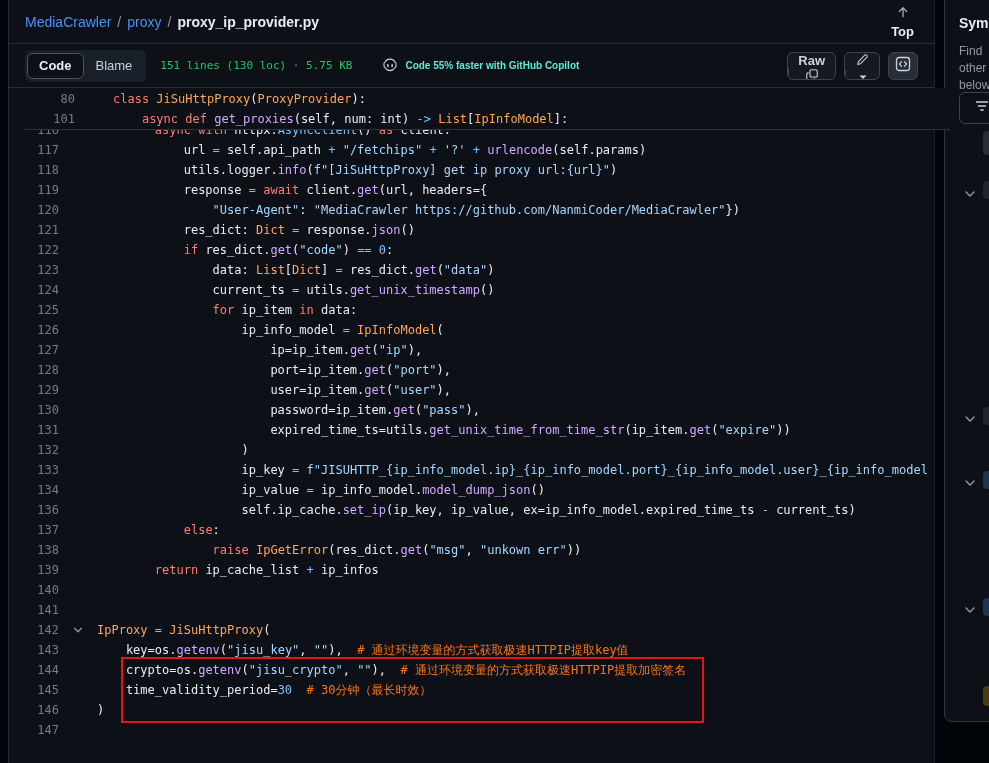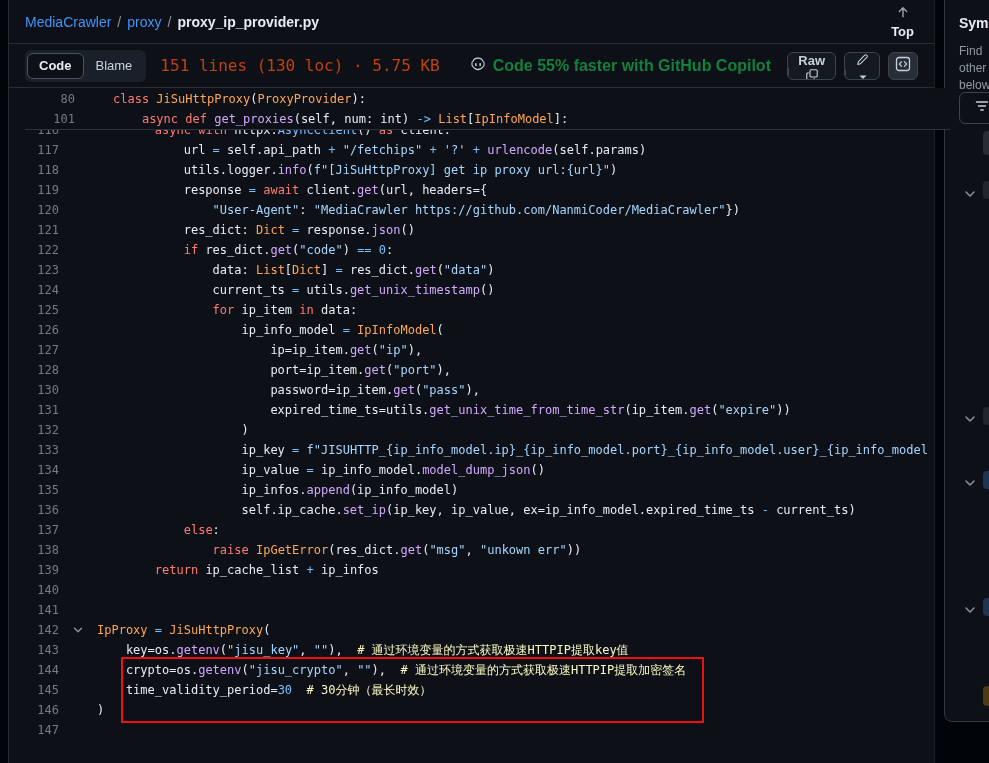"151 lines (130 loc) ·" .file-meta { color: #c2410c -> #22c55e; font-size: 16px -> 11px }
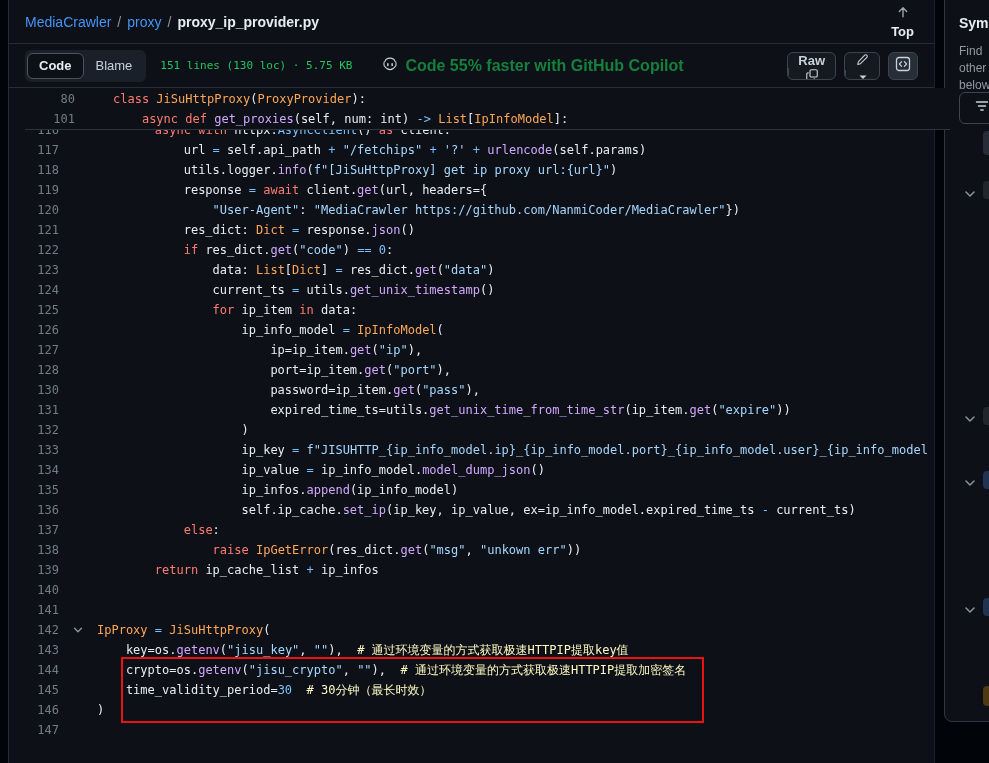"Code 55% faster with GitHub" .copilot { color: #15803d -> #5eead4; font-size: 16px -> 10px }
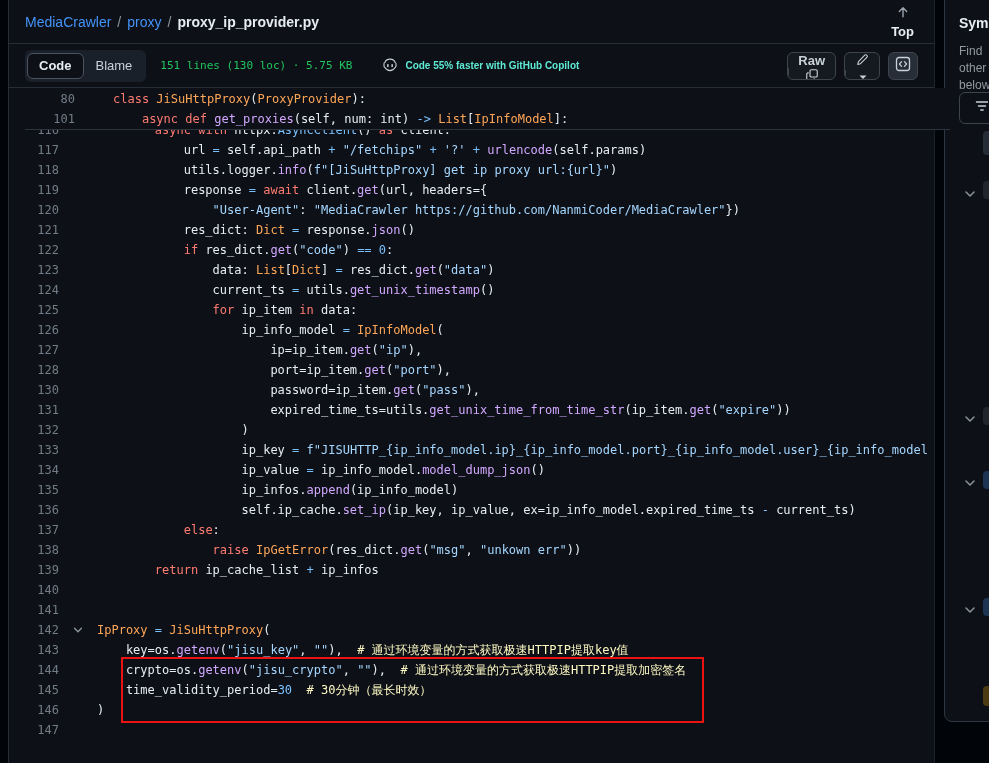"129" div.code-line { html: none -> <div><span>129</span><span></span><span><span> user=ip_item.</span><span>get</span><span>(</span><span>"user"</span><span>),</span></span></div> }
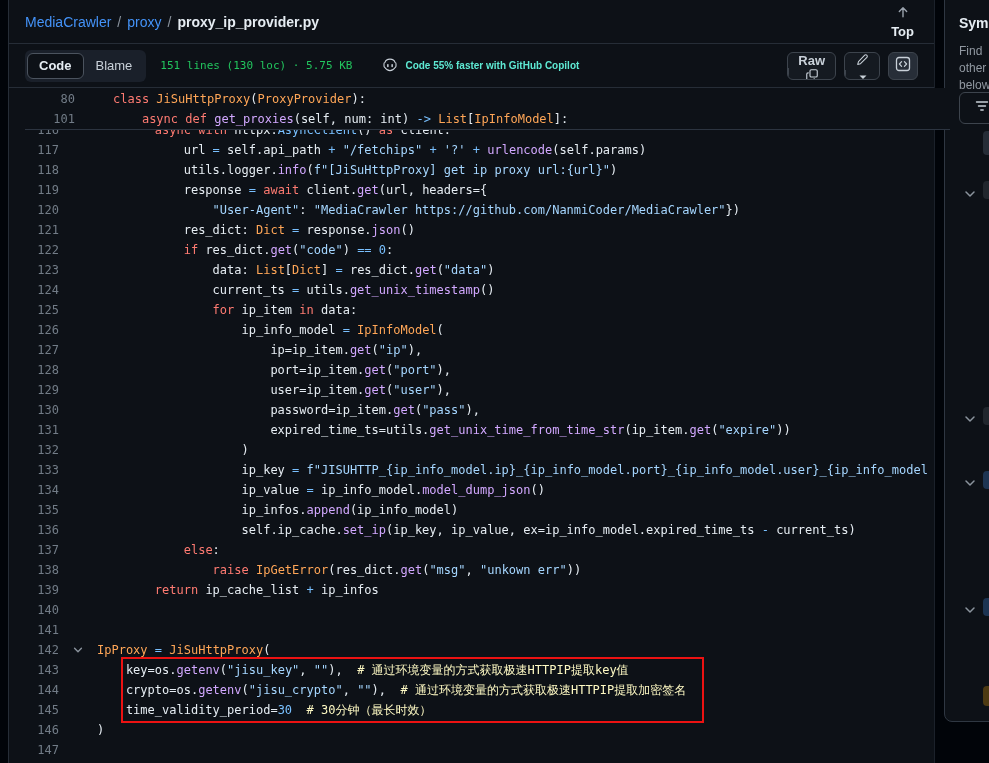"135" div.code-line { html: <div><span>135</span><span></span><span><span> ip_infos.</span><span>append</span><span>(ip_info_model)</span></span></div> -> none }
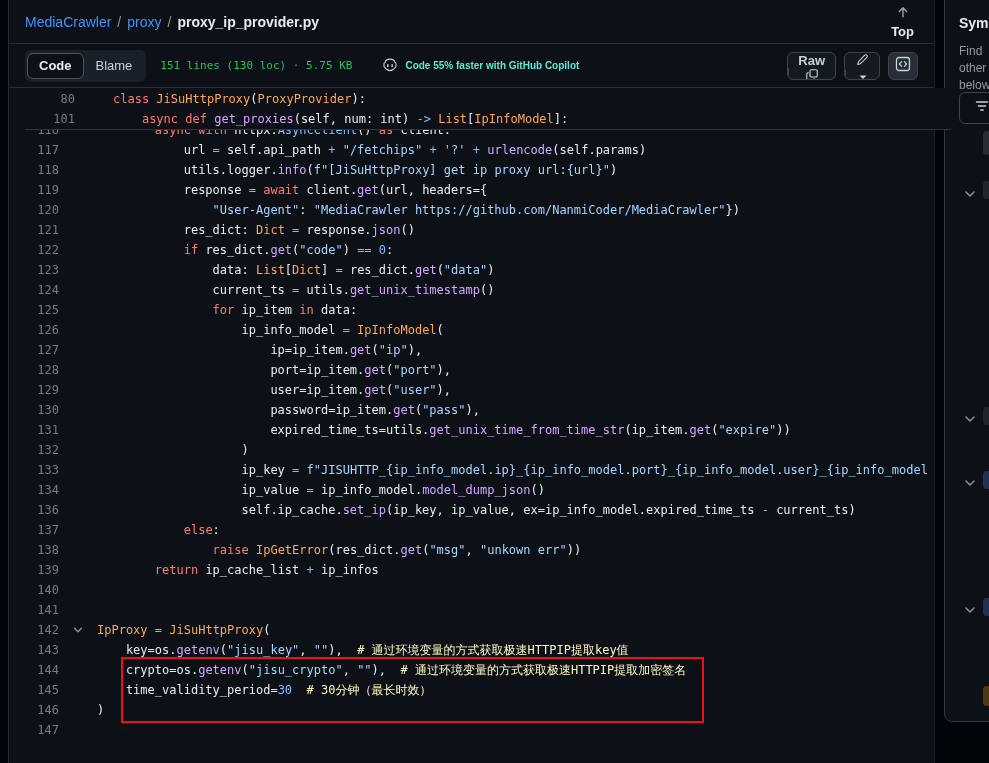"# 通过环境变量的方式获取极速HTTPIP提取key值" .tok-cm { color: #fef9c3 -> #f97316 }
